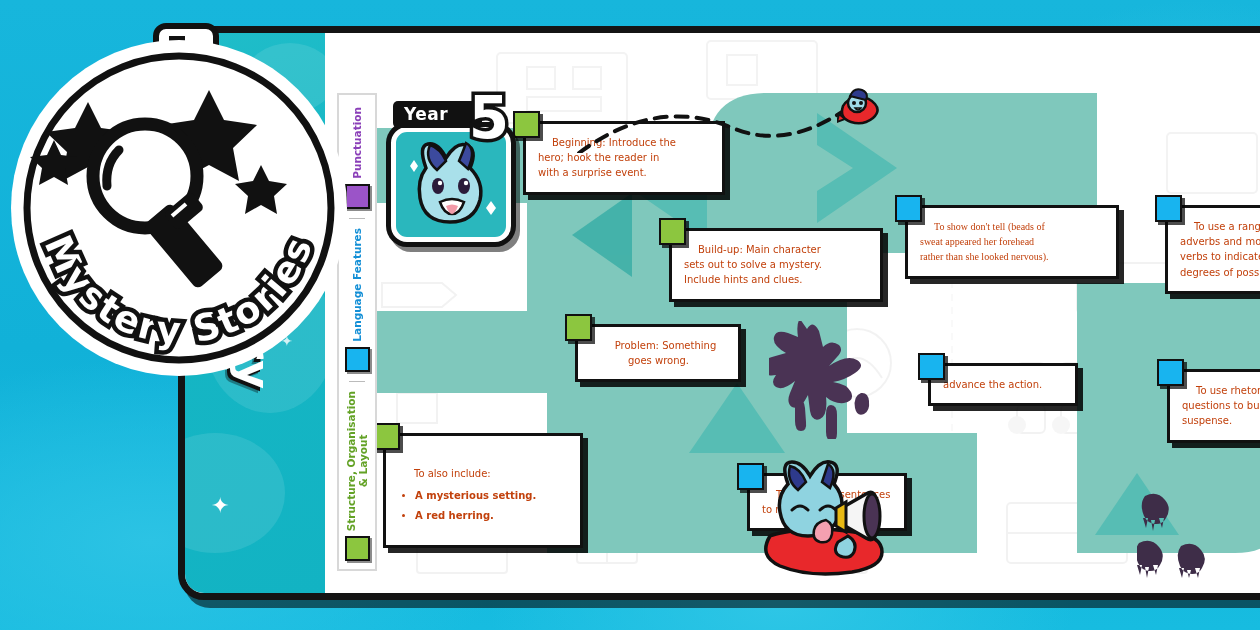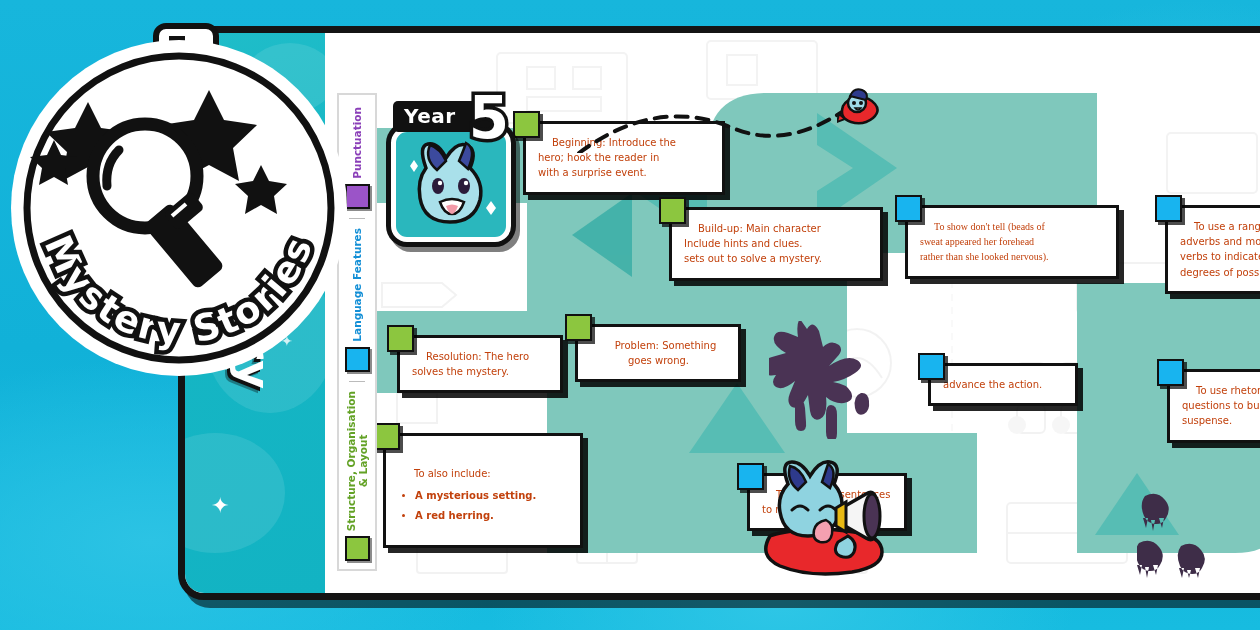"Year" #year-pill { font-size: 20px -> 17px }
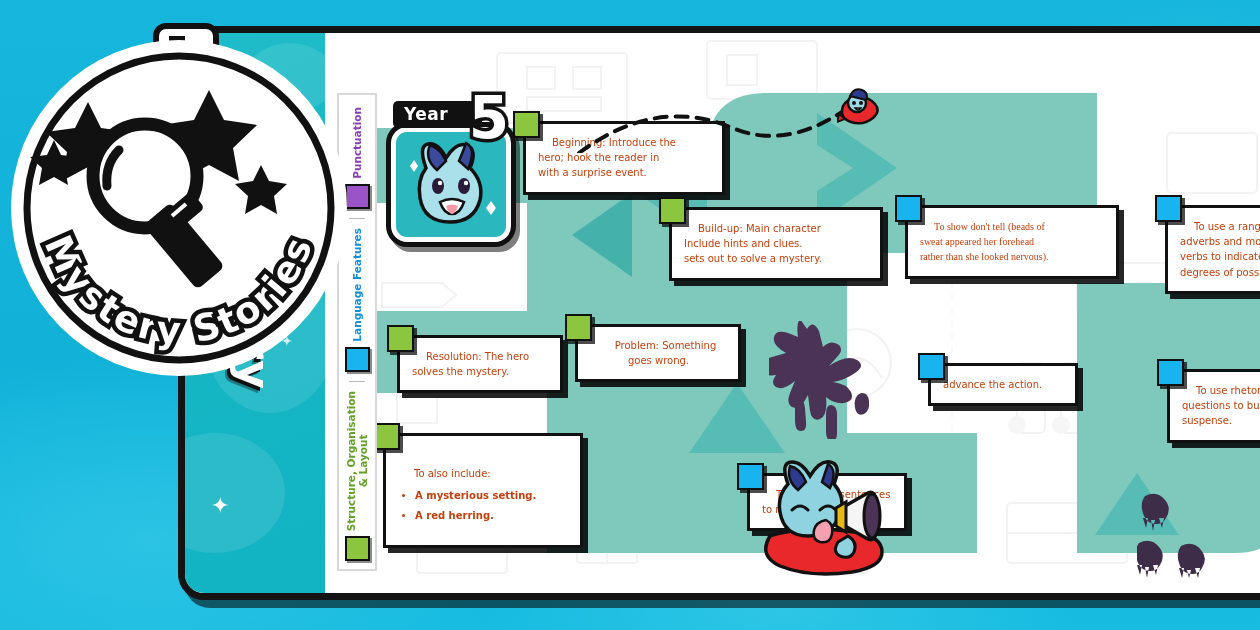"Build-up: Main character" div.note { top: 174px -> 195px }
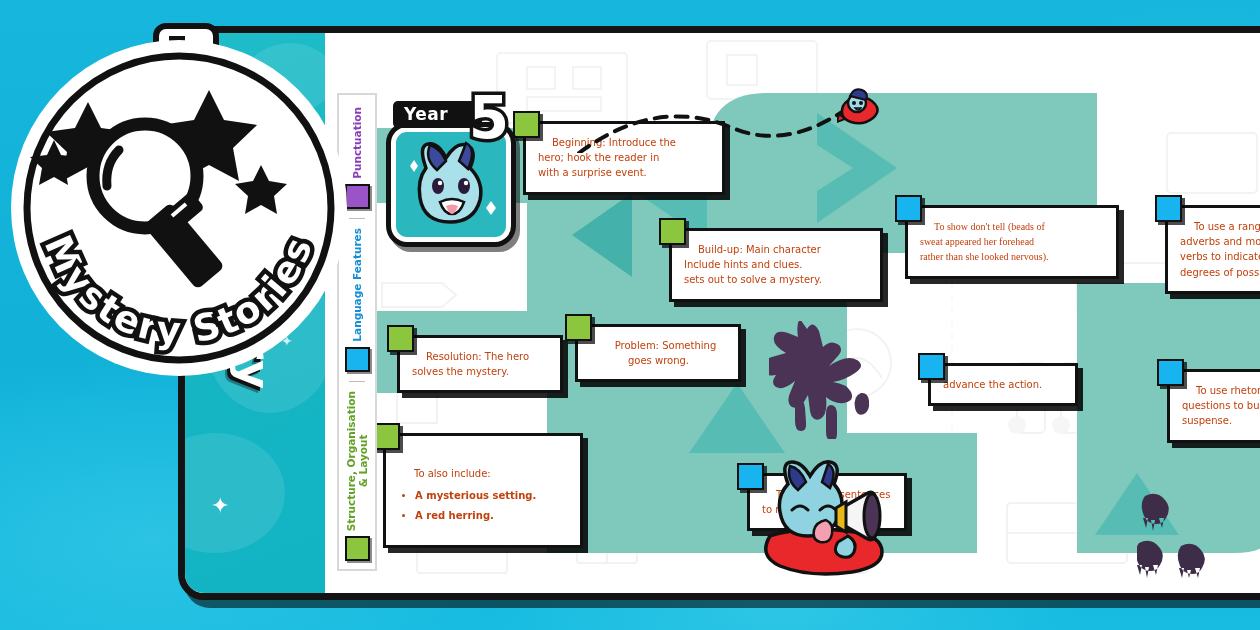"Include hints and clues." span.ln { order: before "sets out to solve a" -> after "sets out to solve a" }
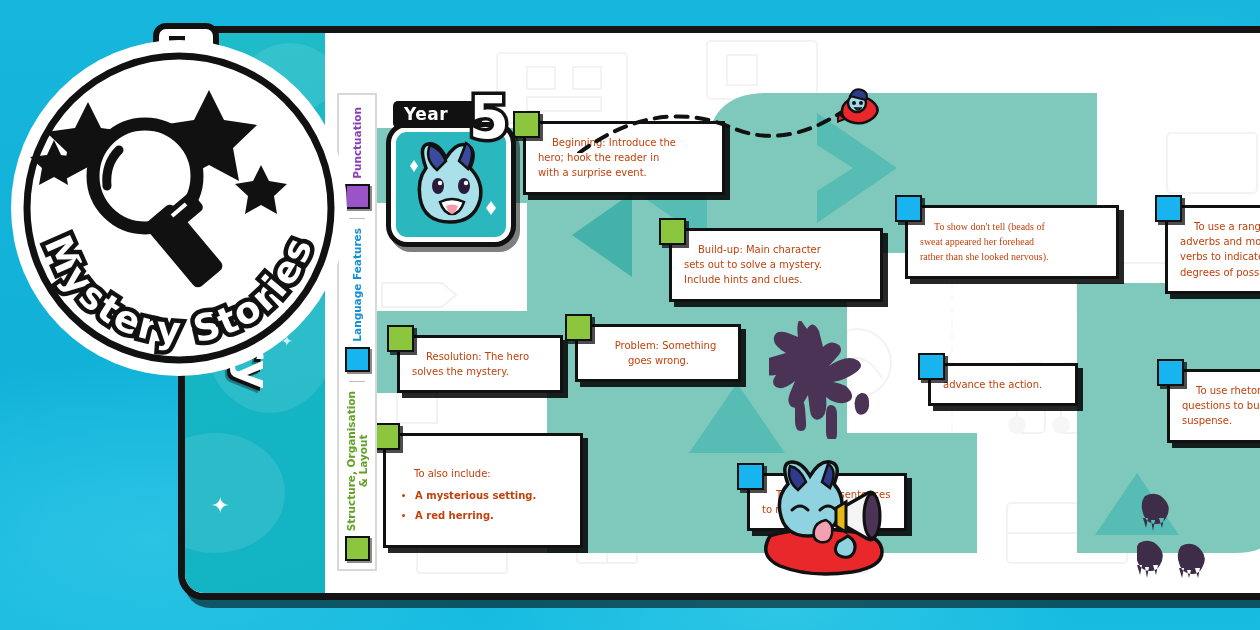"Resolution: The hero" div.note { html: <div> <span></span> <span>Resolution: The hero</span> <span>solves the mystery.</span> </div> -> none }
